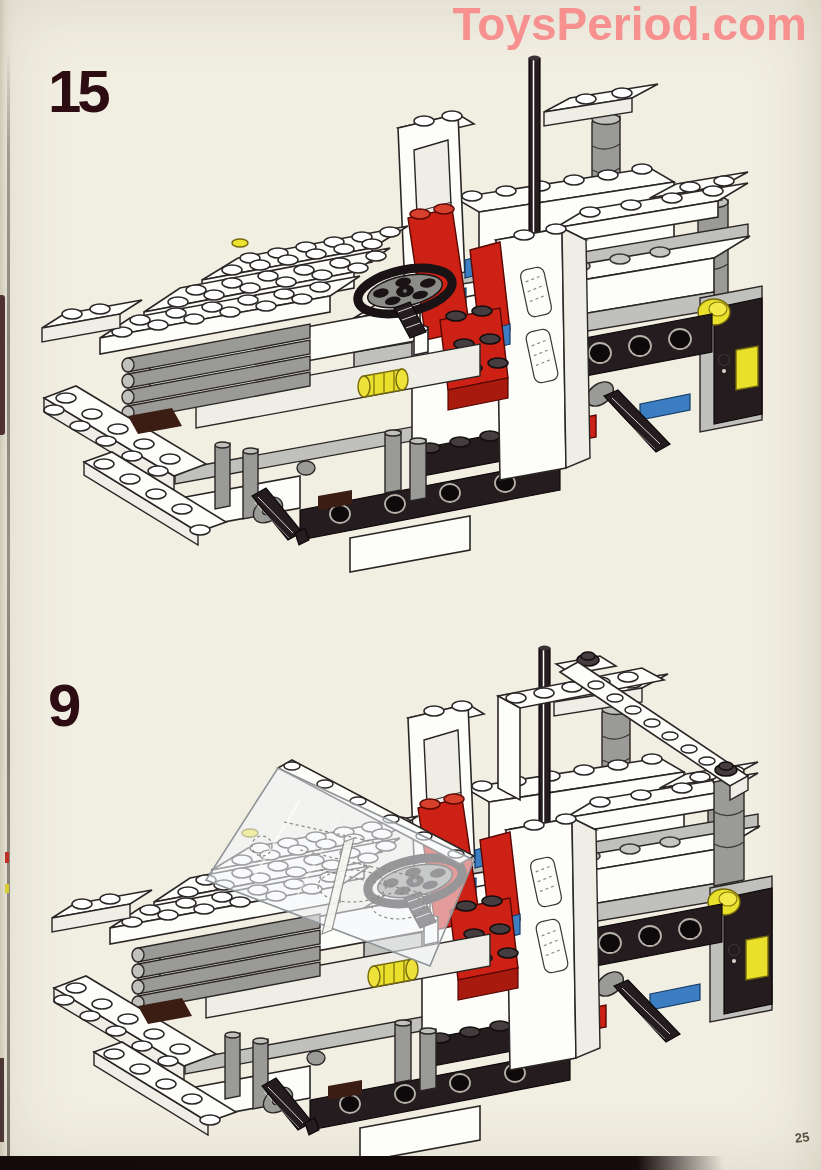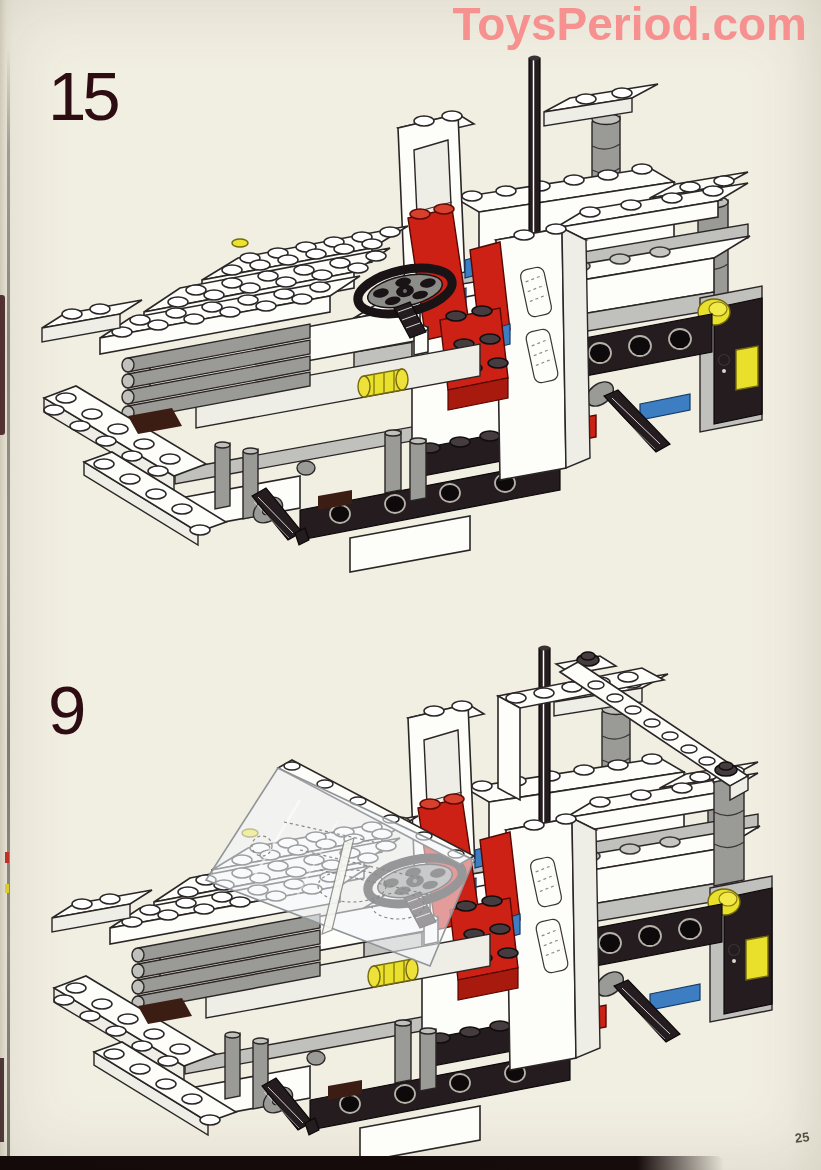"15" .step-label { font-size: 69px -> 60px; font-weight: normal -> bold }
